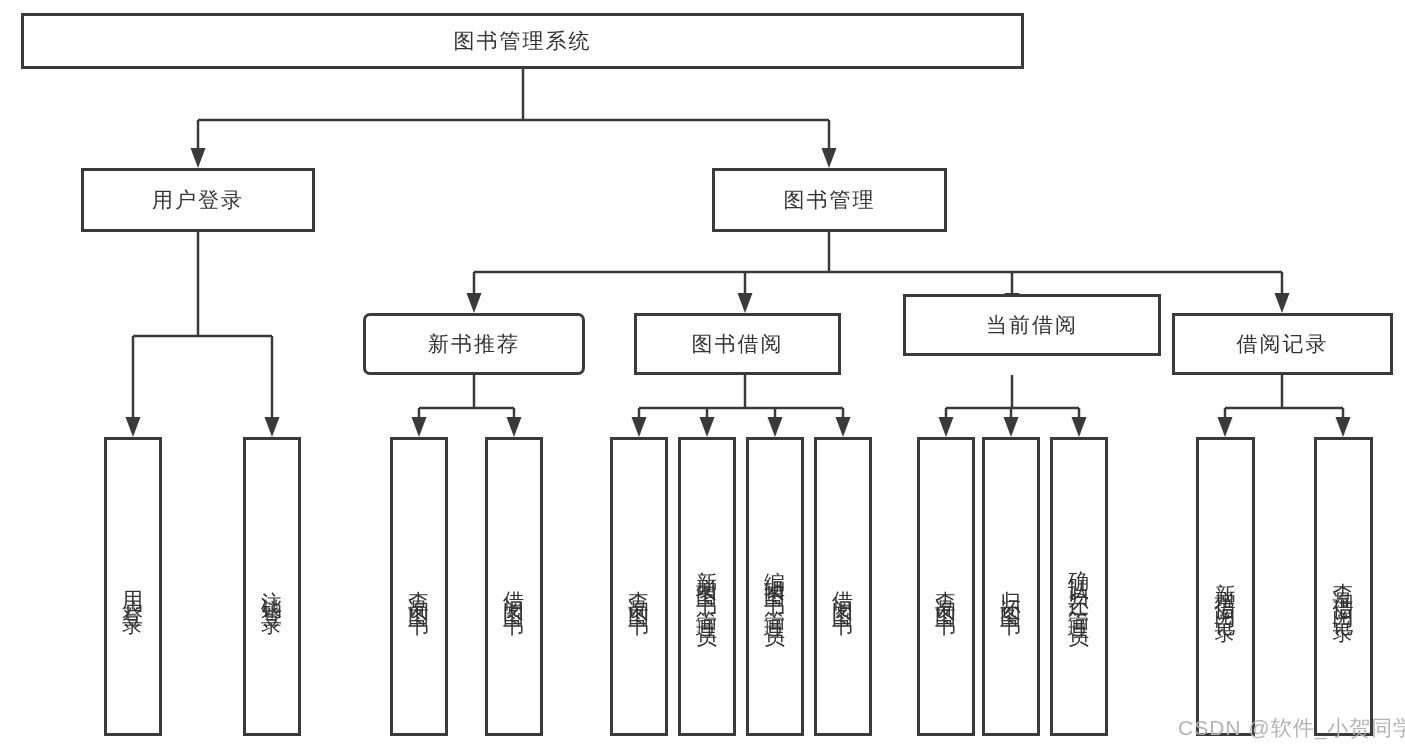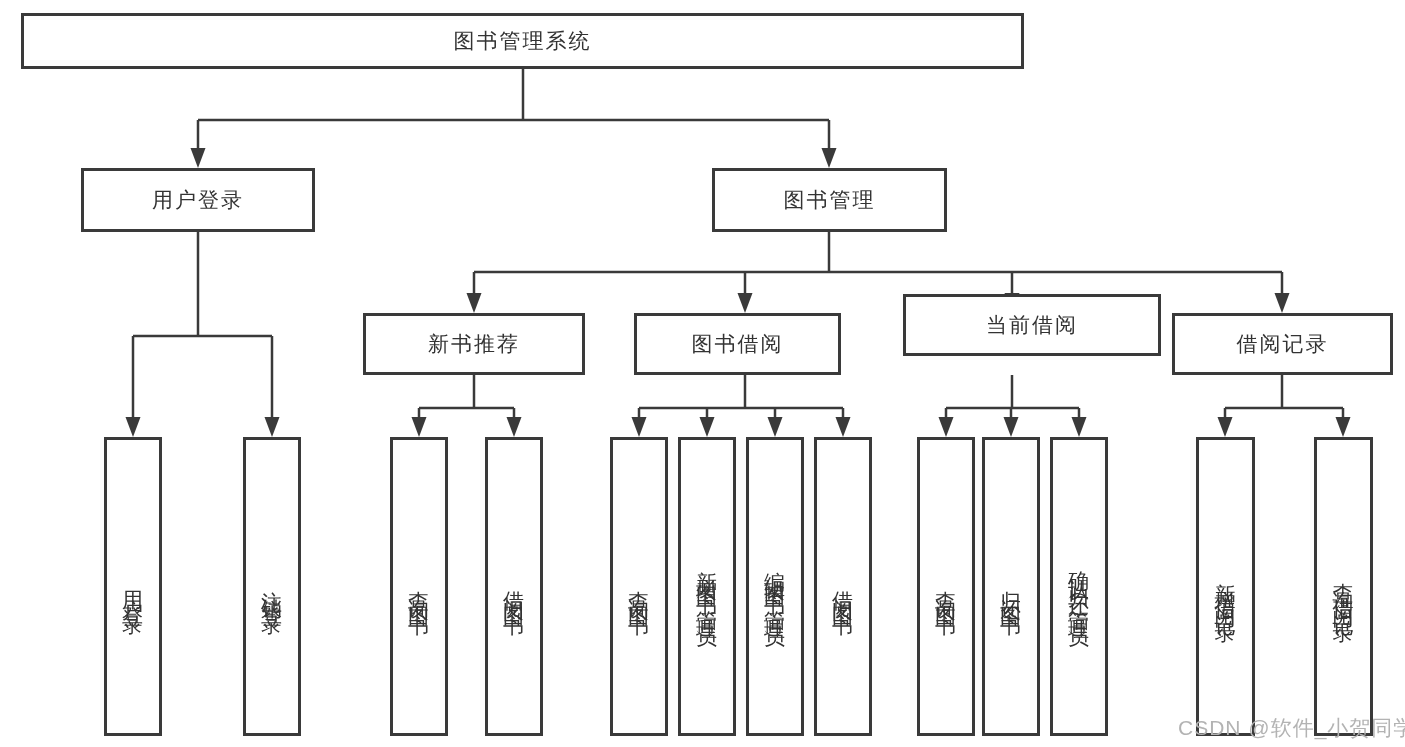"新书推荐" div.box { border-radius: none -> 7px }
